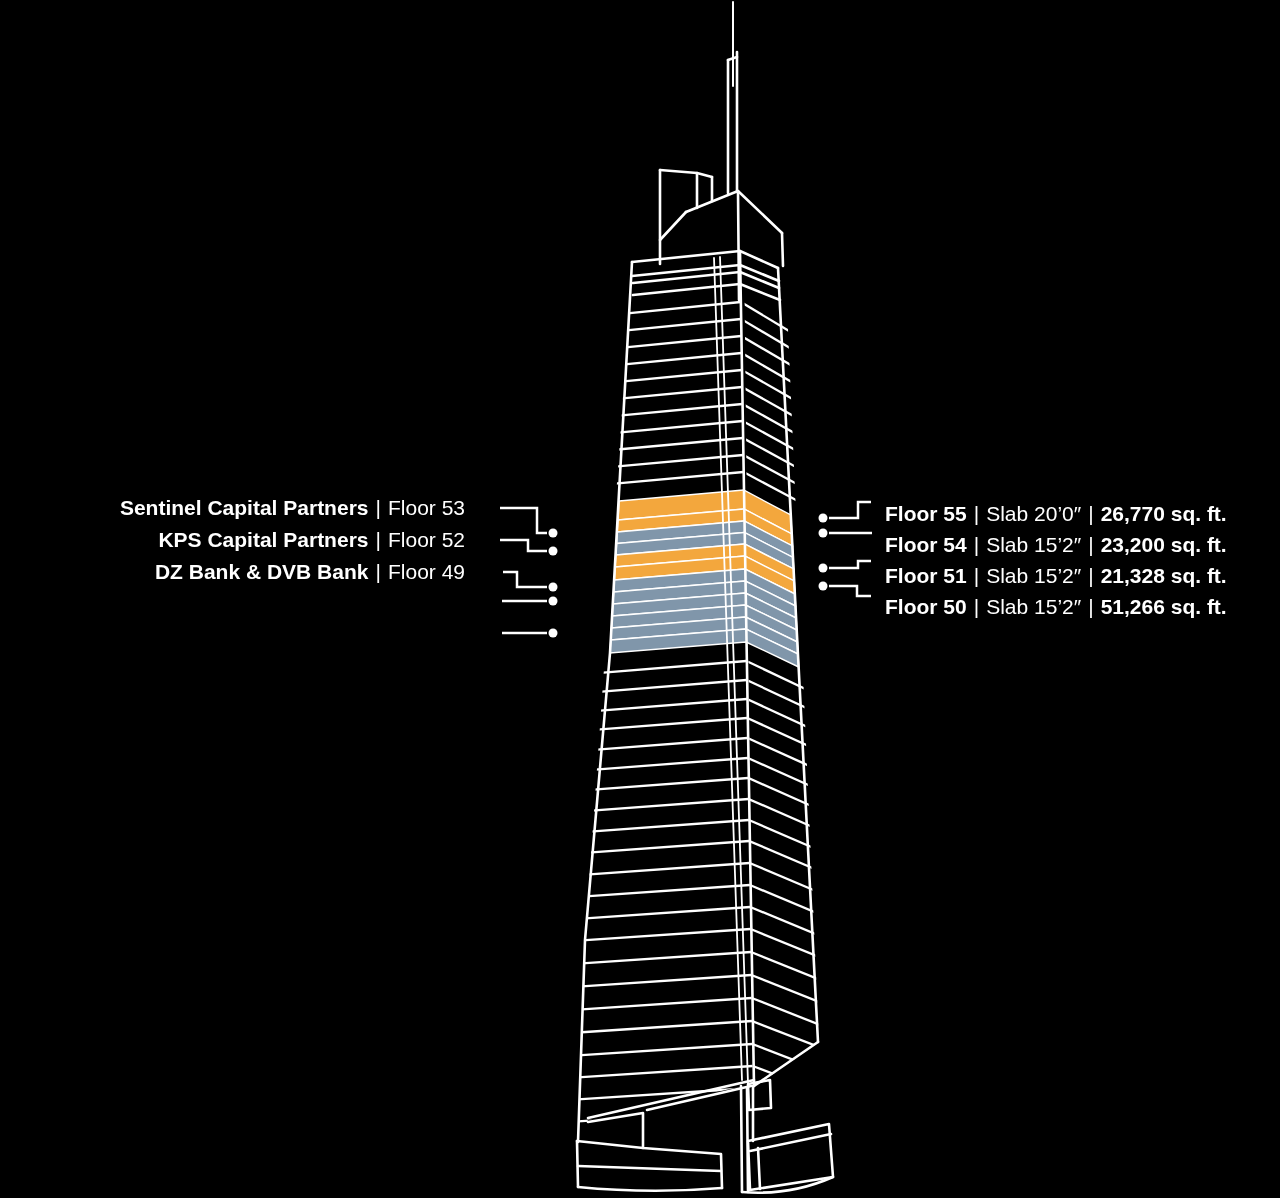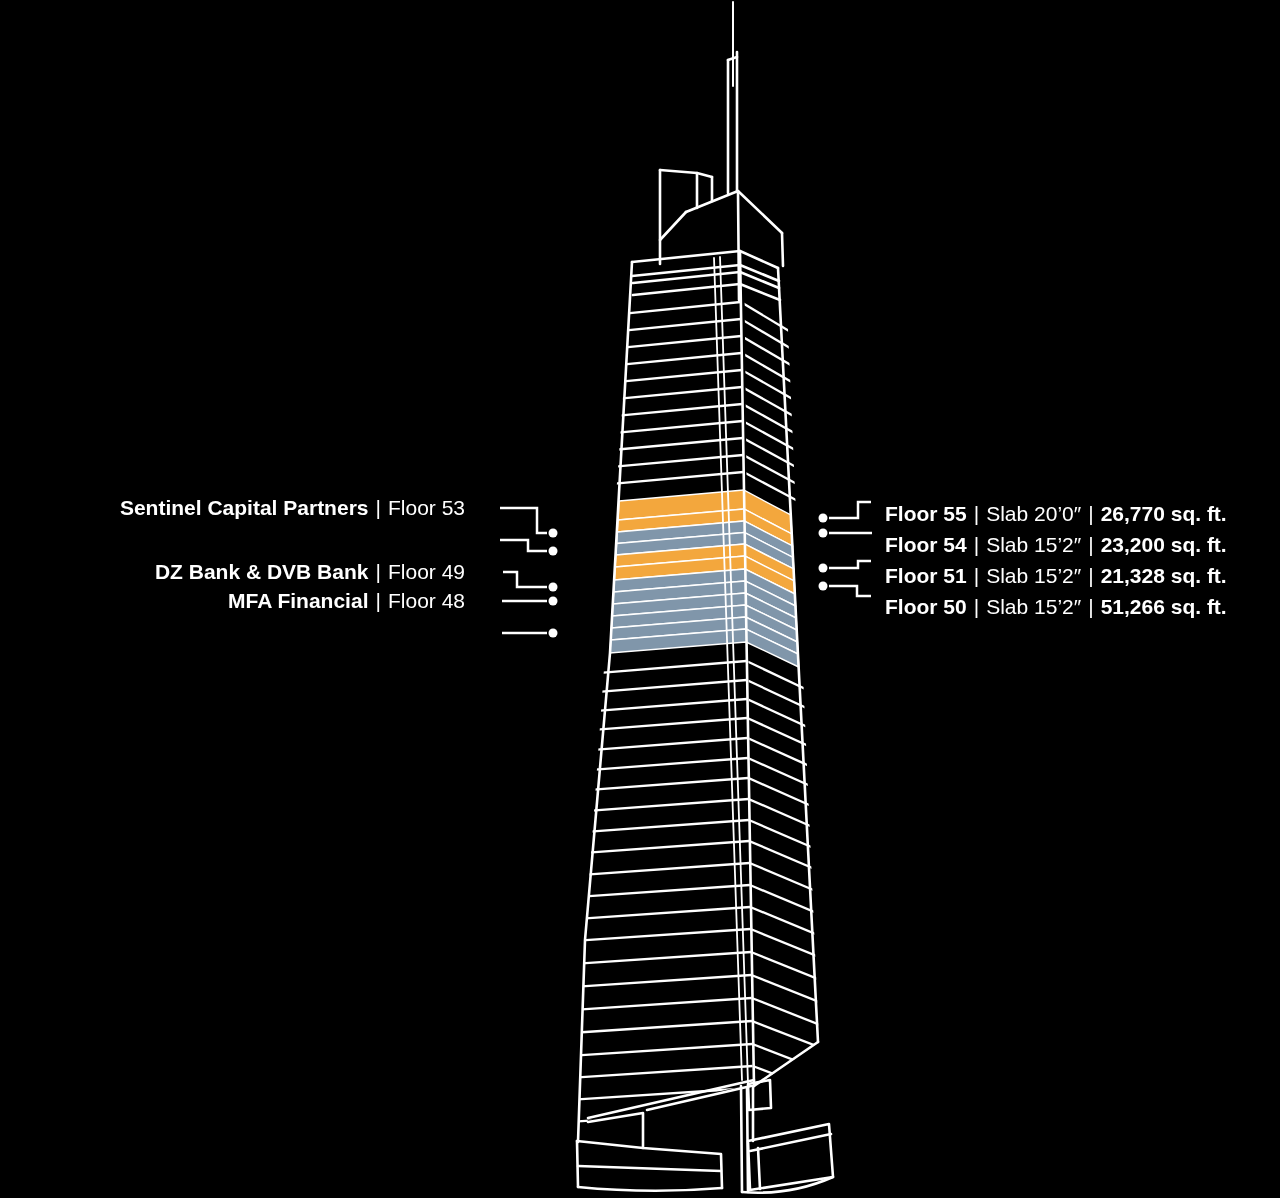"KPS Capital Partners | Floor" div.callout-row { html: none -> <div> <span>KPS Capital Partners</span><span>|</span><span>Floor 52</span> </div> }
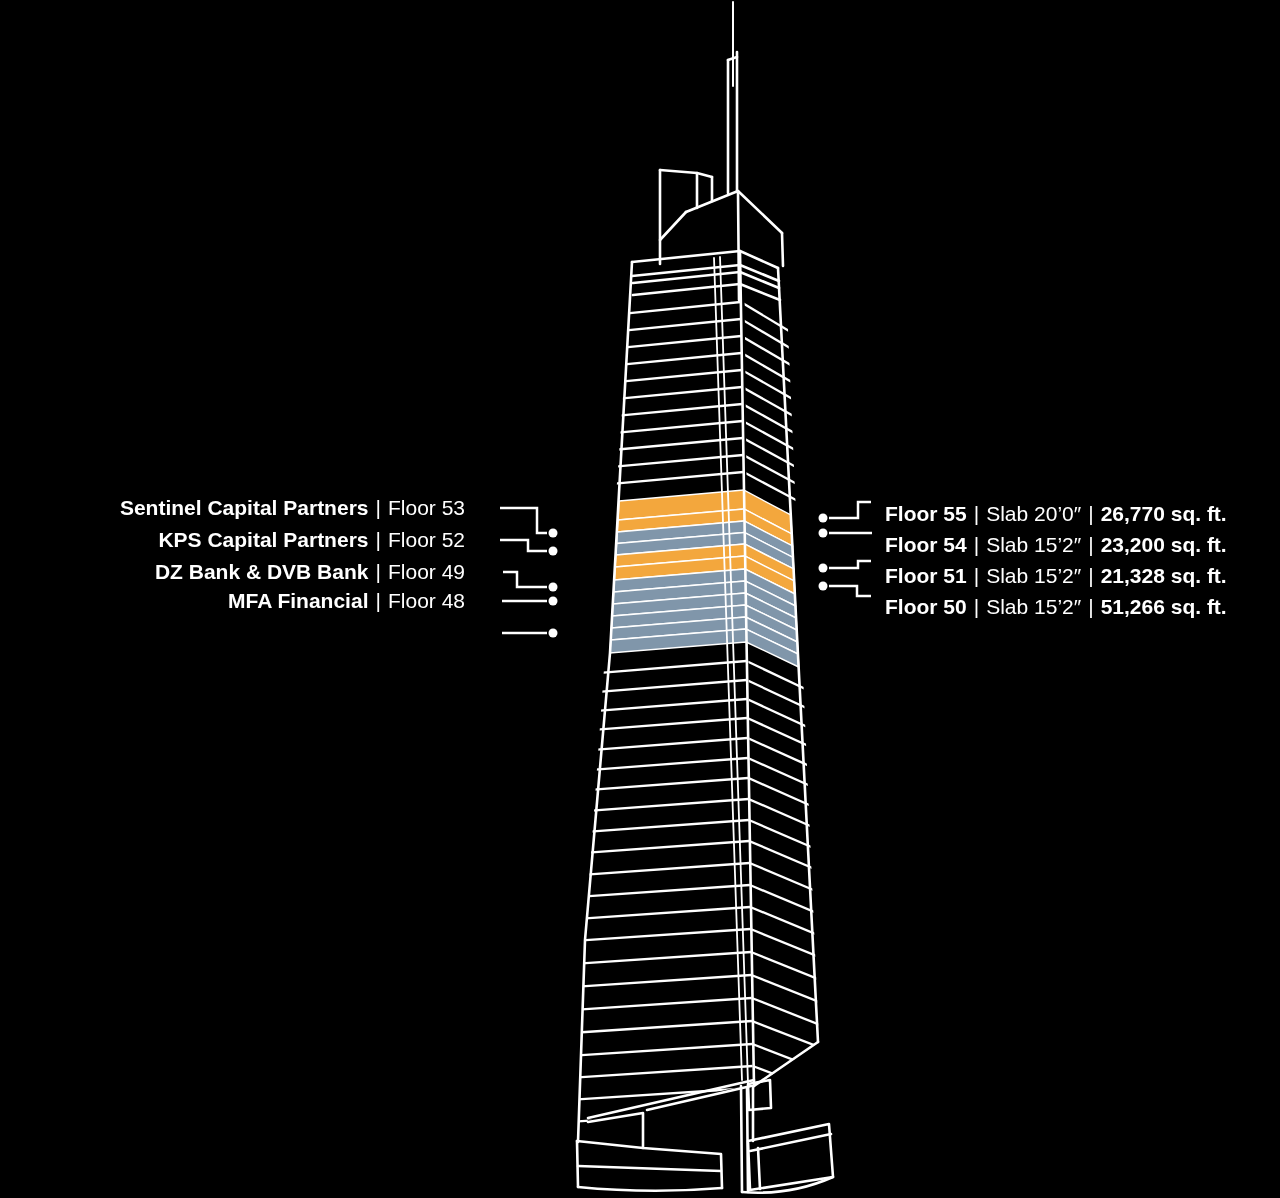"MFA Financial | Floor 48" div.callout-row { html: <div> <span>MFA Financial</span><span>|</span><span>Floor 48</span> </div> -> none }
